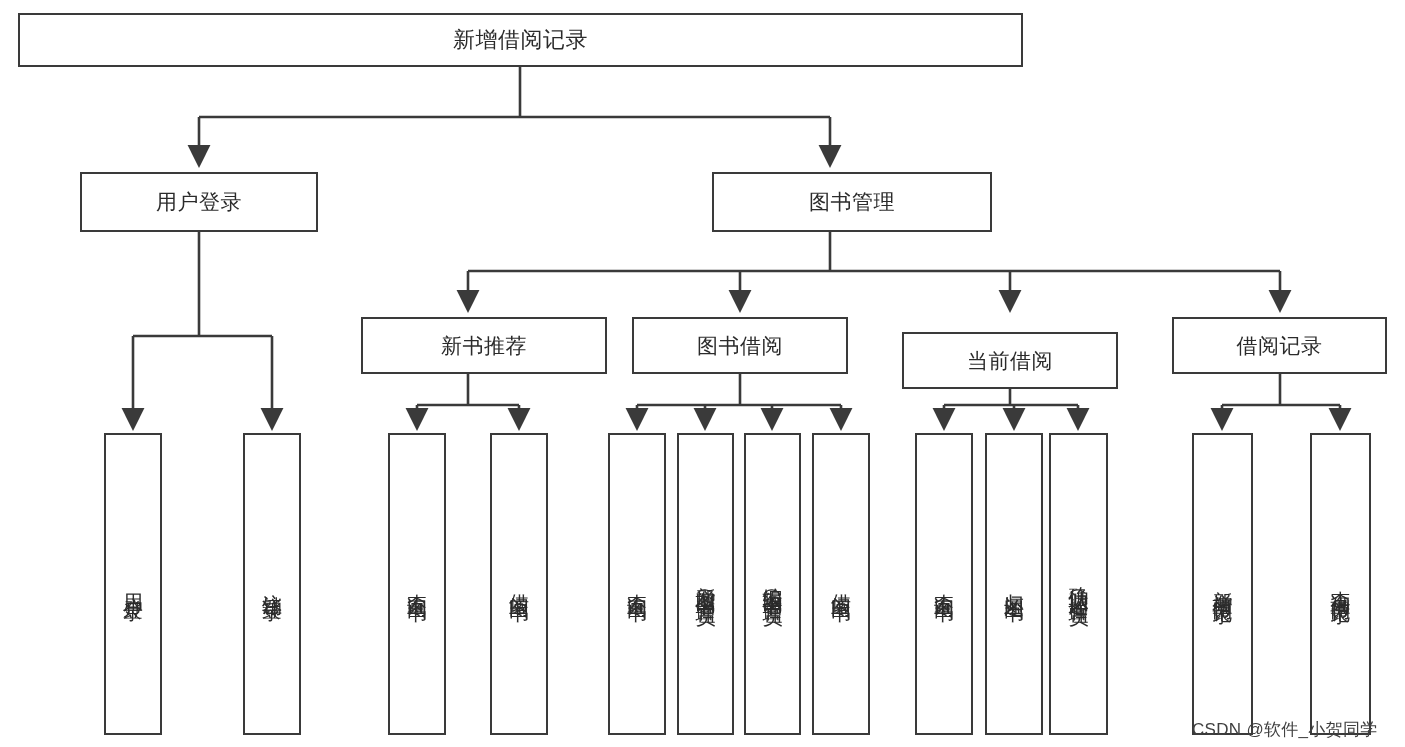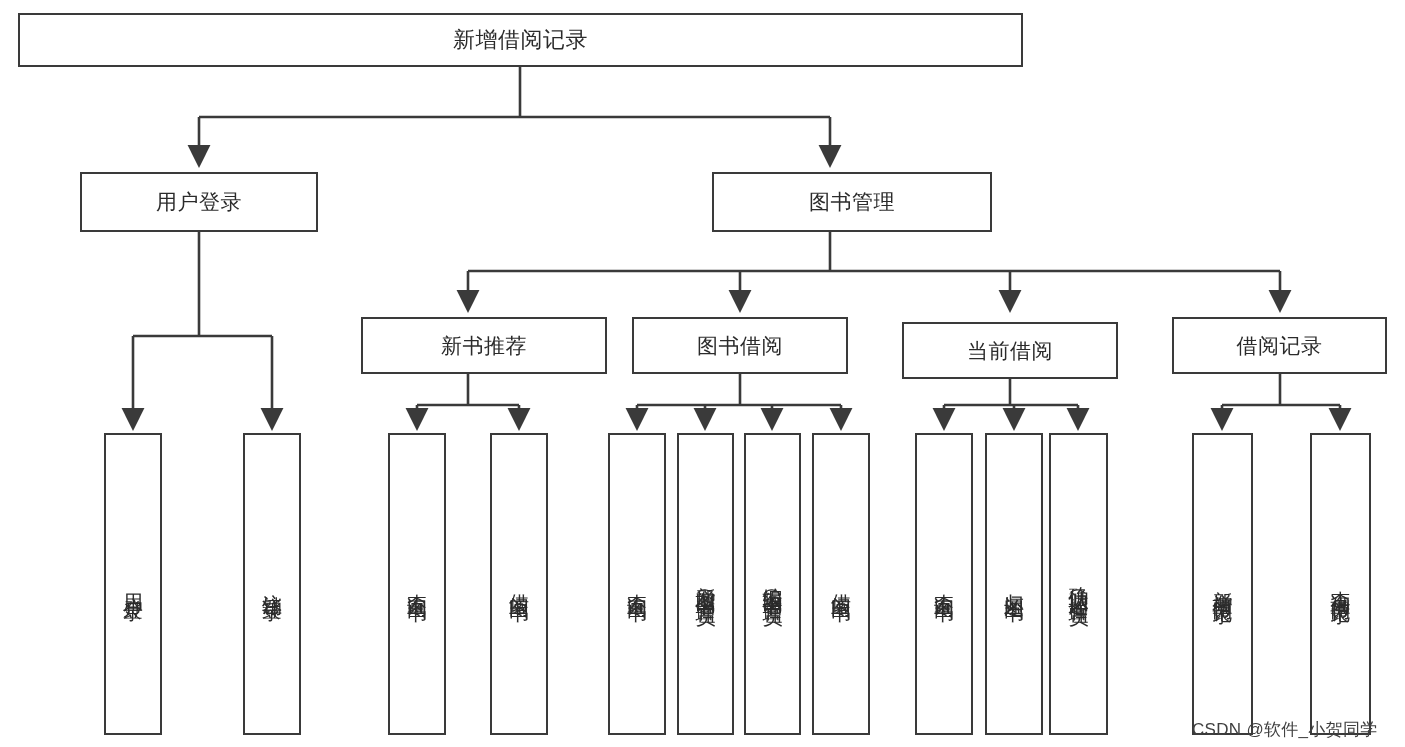"当前借阅" div.node { top: 322px -> 332px }
